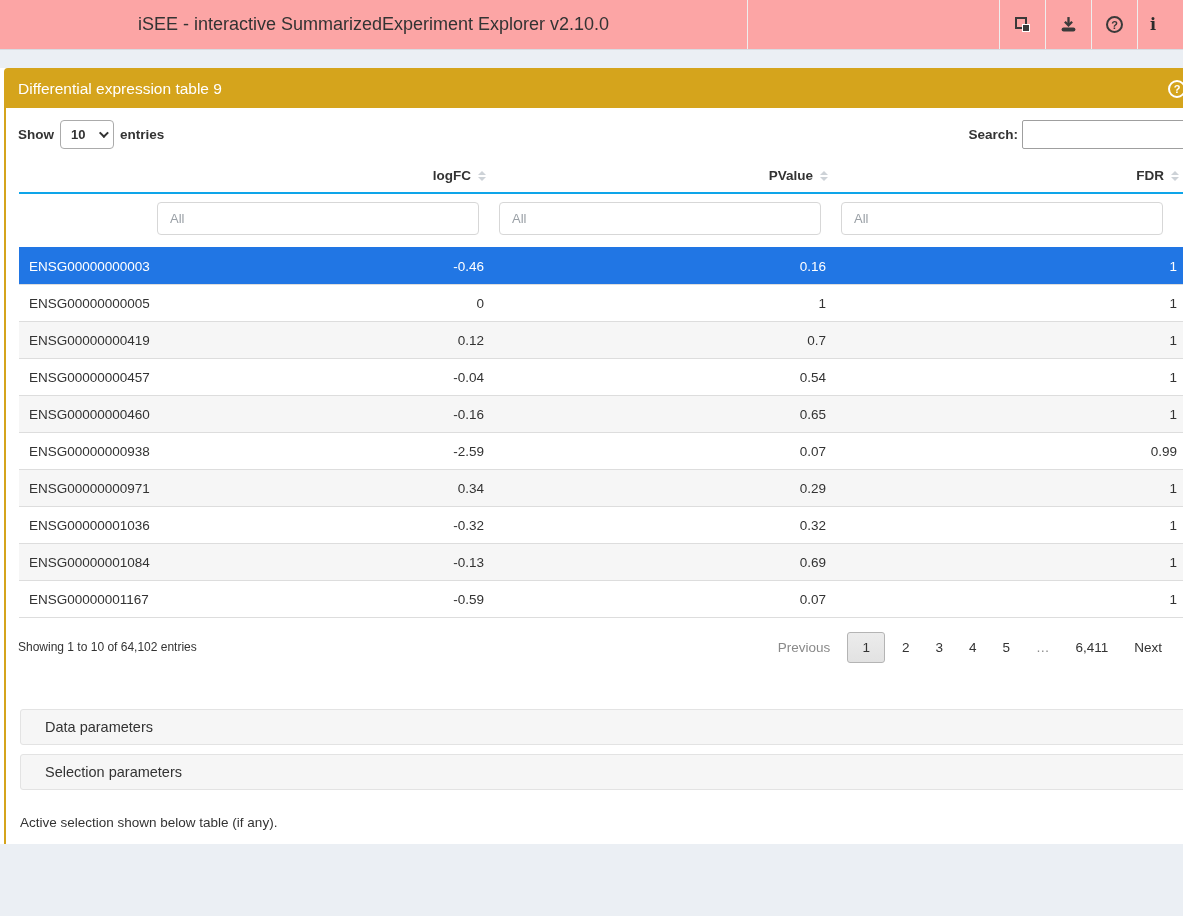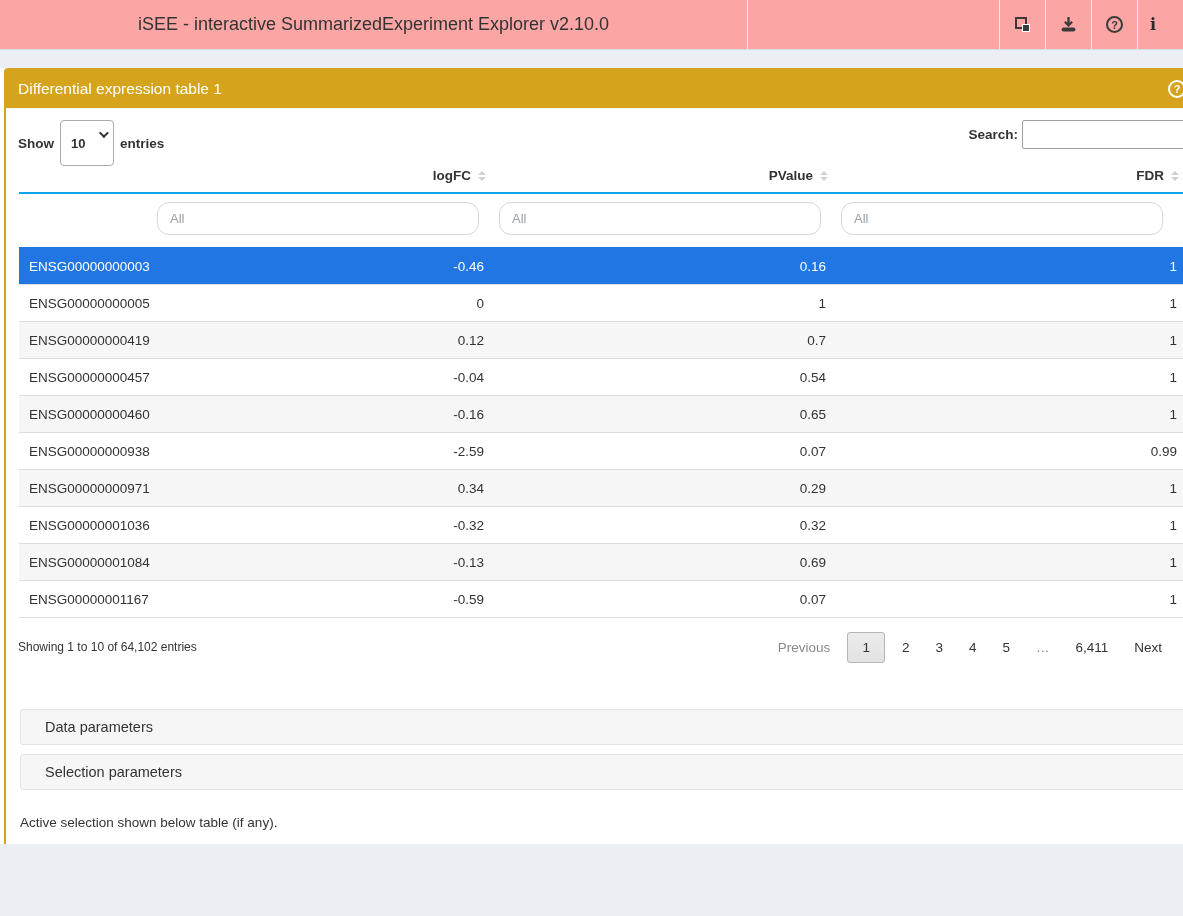"Differential expression table 1" span { text: 1 -> 9 }
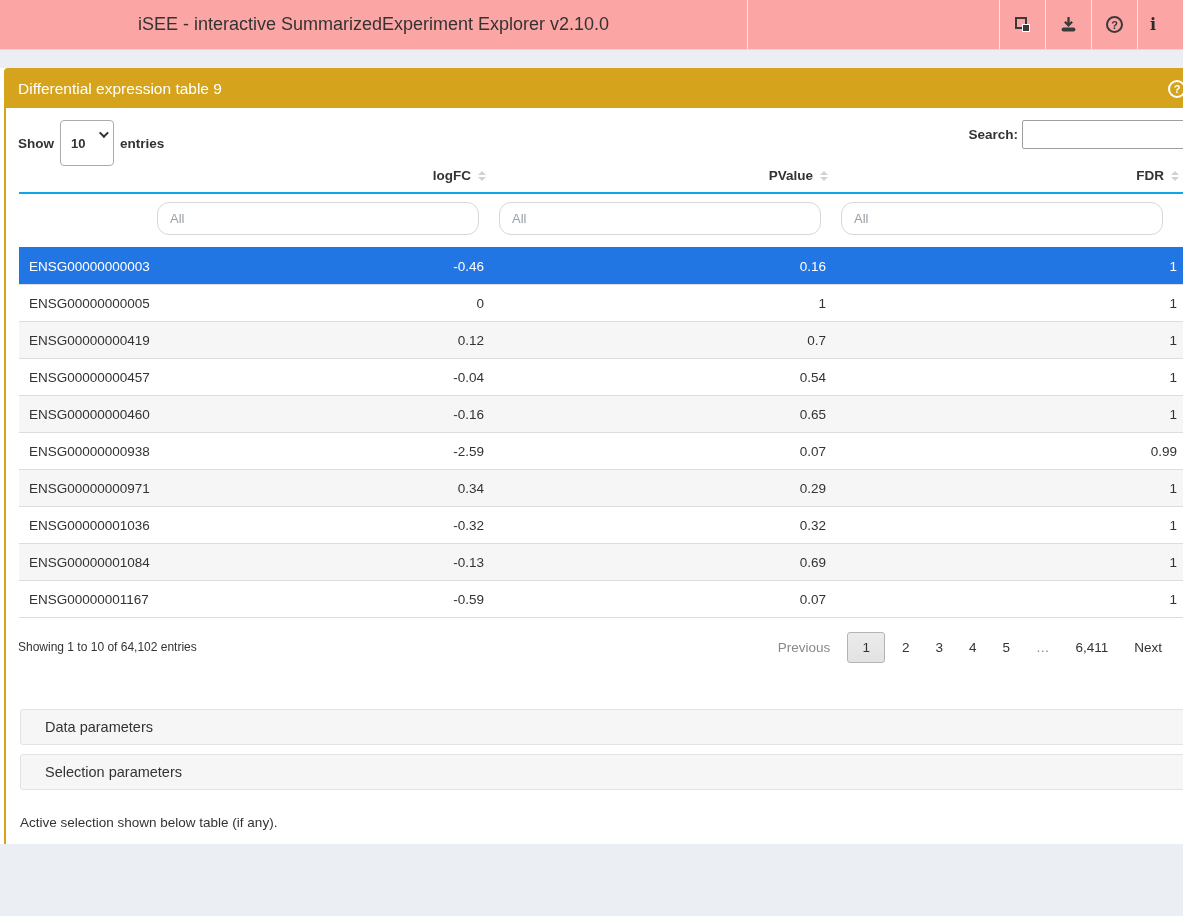"10" .length-select { height: 46px -> 29px }
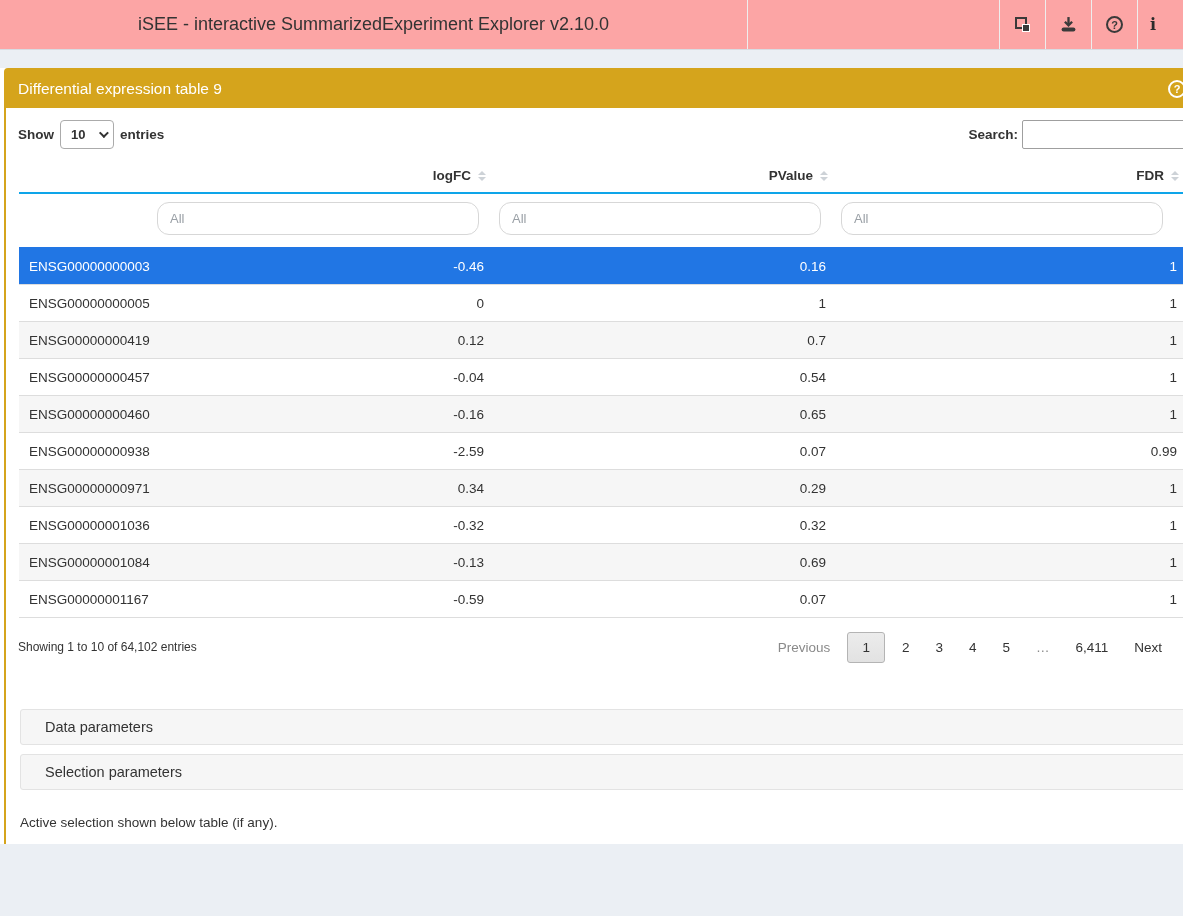"All" .col-filter { border-radius: 12px -> 4px }
